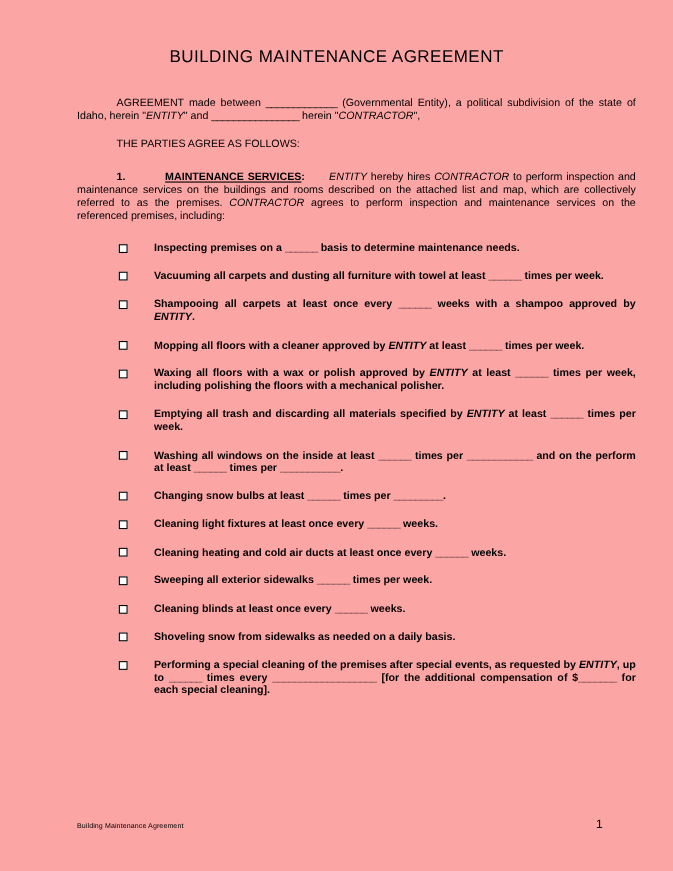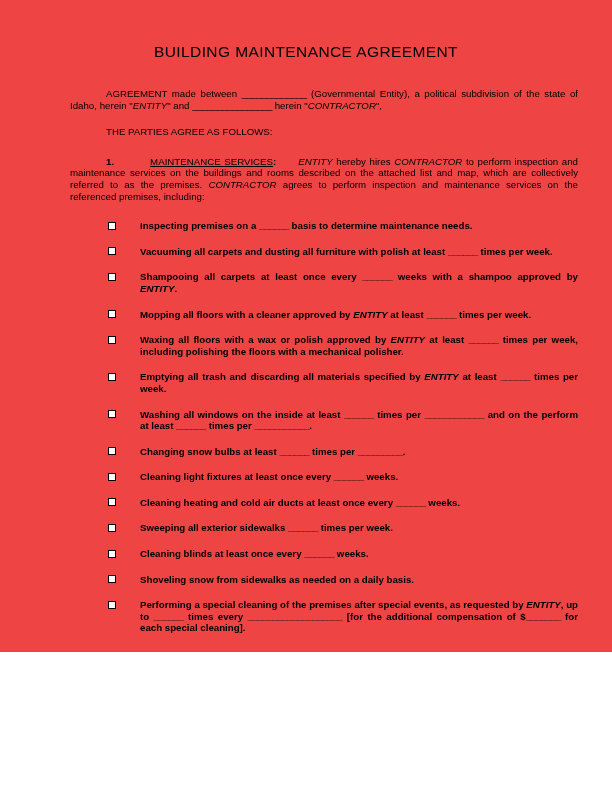"BUILDING MAINTENANCE AGREEMENT" .page { background: #ef4444 -> #fca5a5; height: 652px -> 792px }
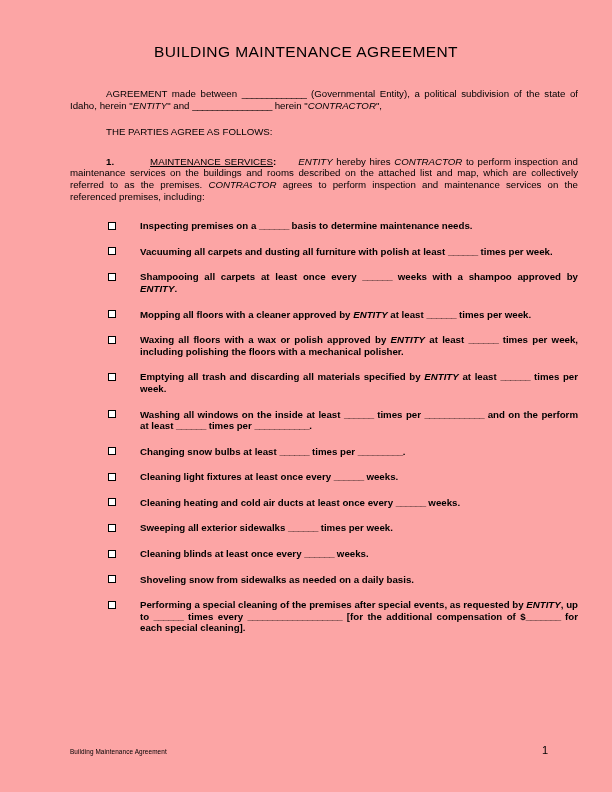"MAINTENANCE SERVICES" .clause-head { font-weight: normal -> bold }
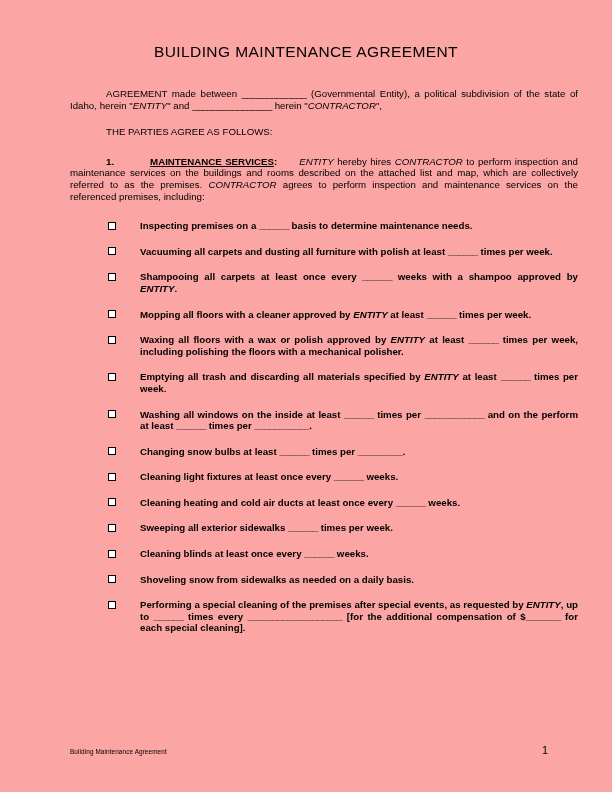"Vacuuming all carpets and dusting" span { text: polish -> towel }
